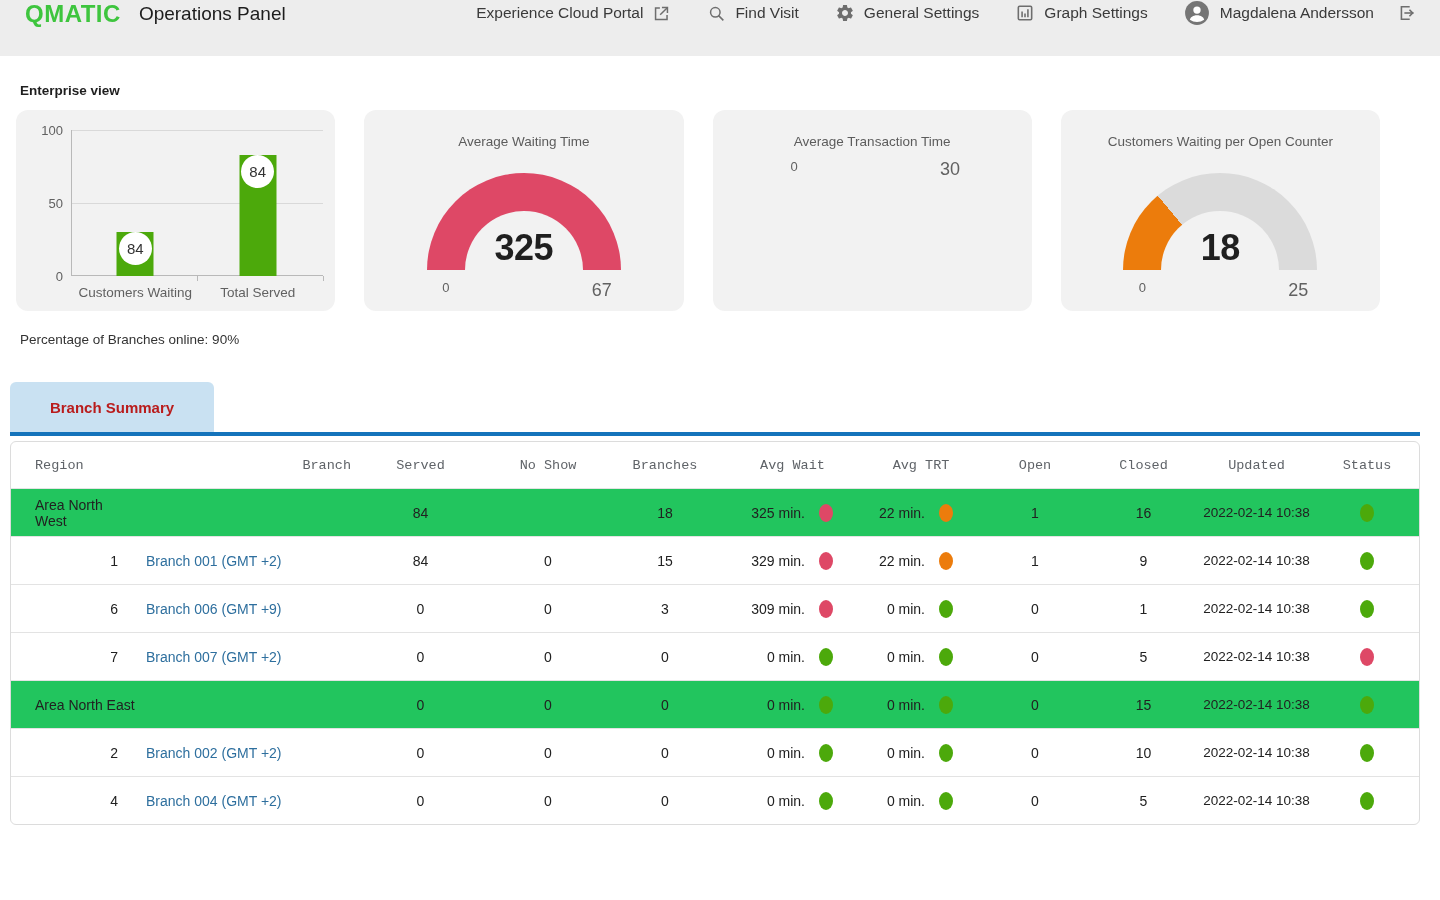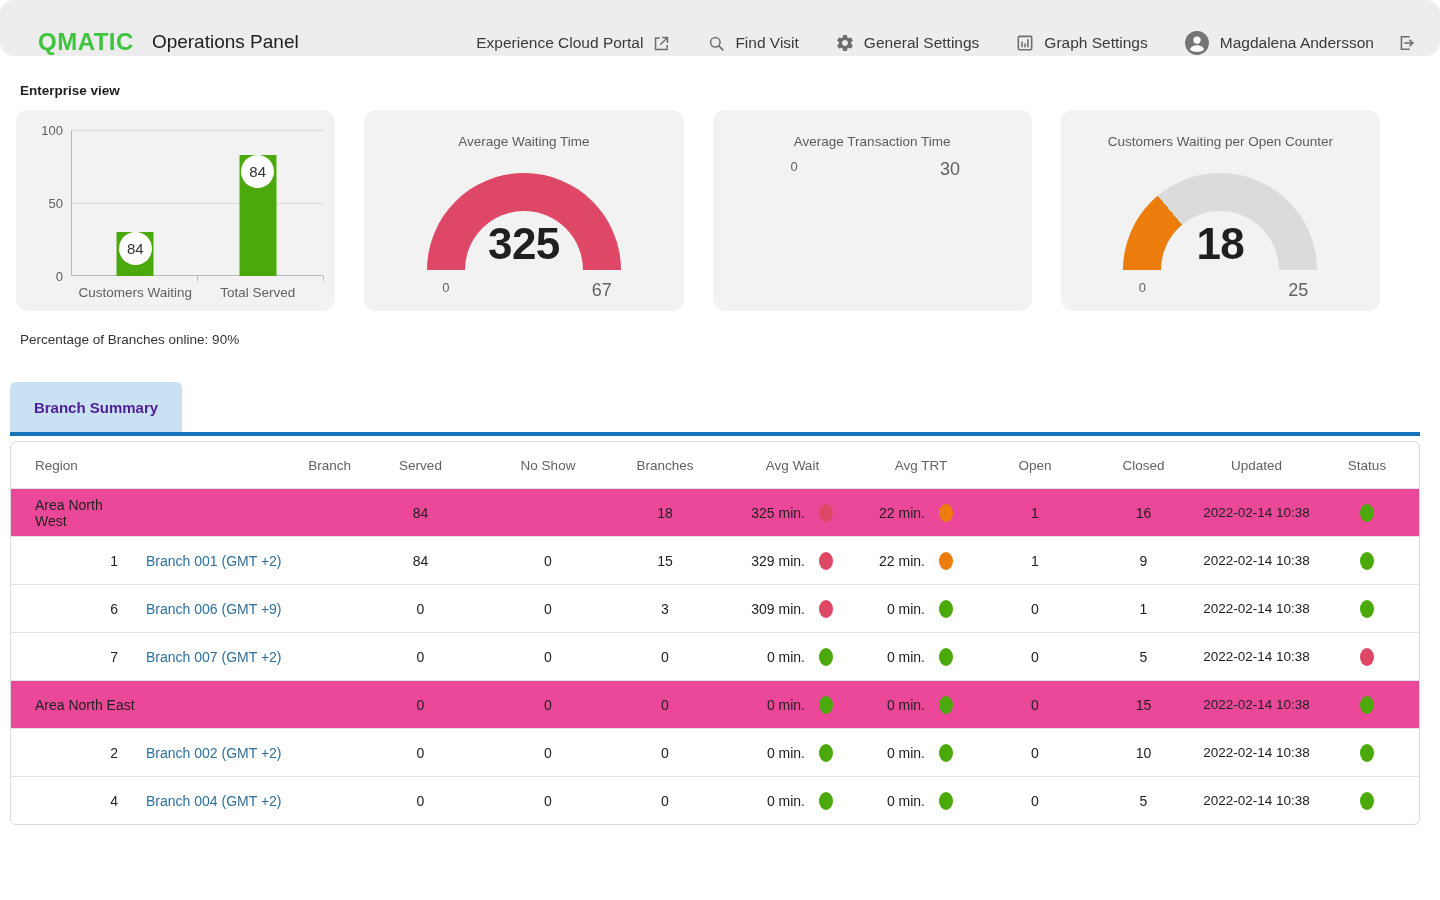"QMATIC" .app-header { align-items: flex-end -> flex-start; border-radius: 14px -> none; padding: 0 24px 0 38px -> 0 24px 0 25px }
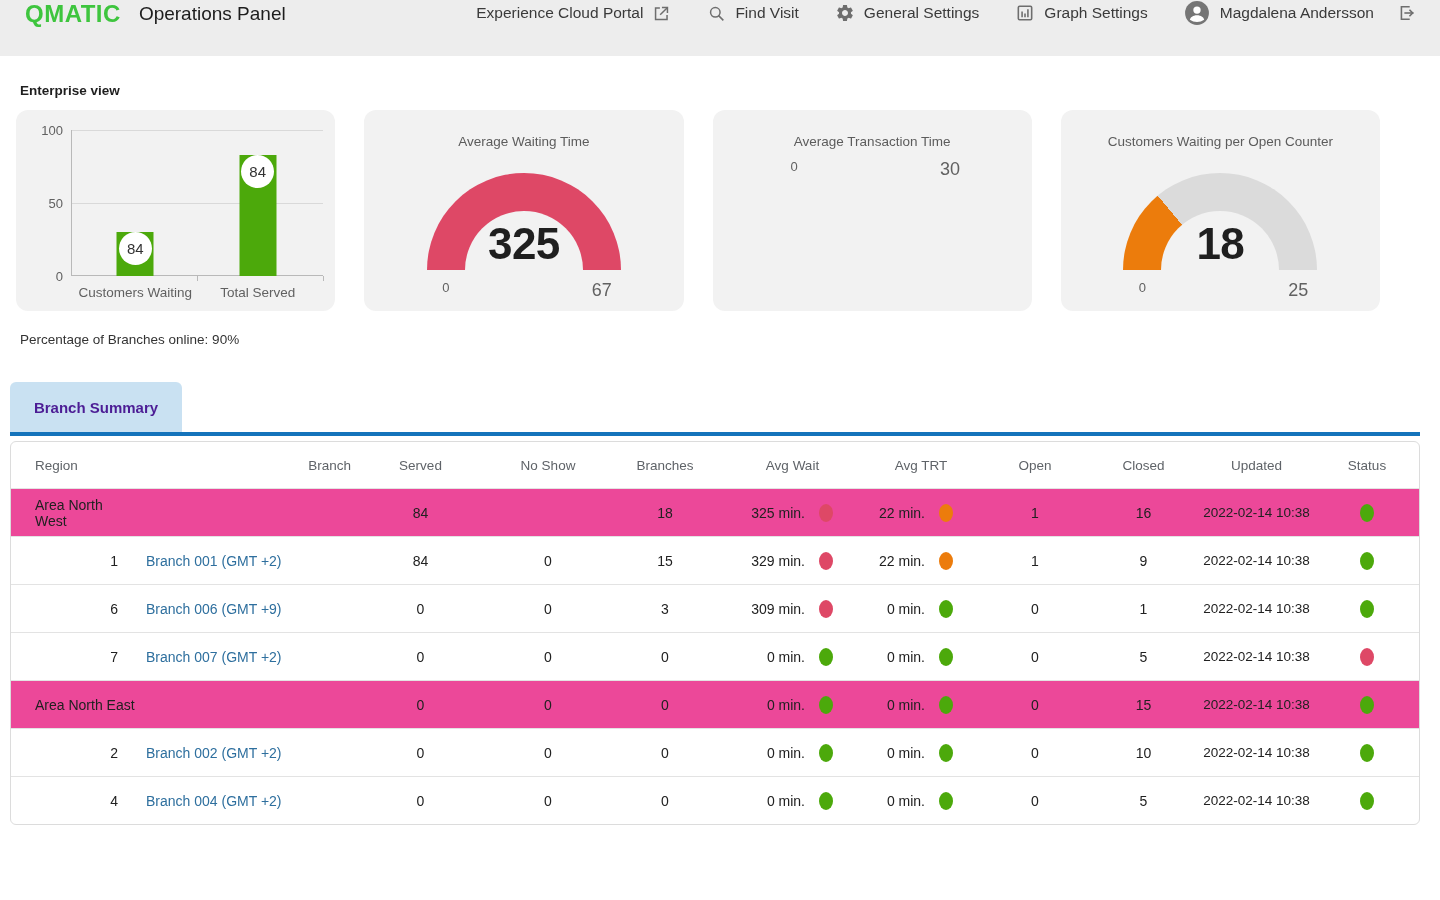"325" .gauge-value { font-size: 44px -> 36px }
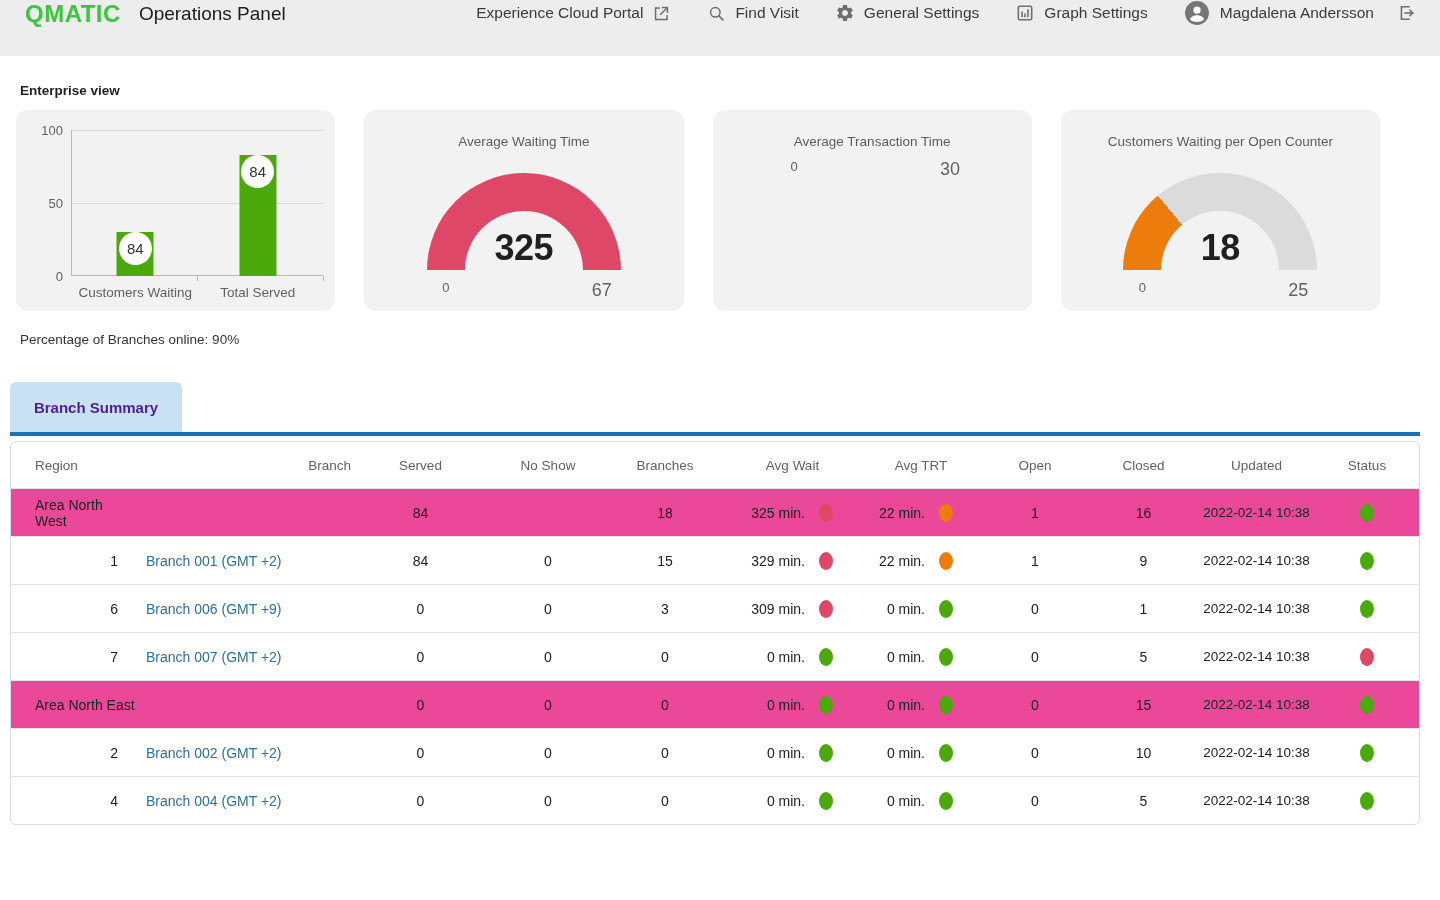"Branch Summary" .tab { color: #4c1d95 -> #b91c1c; width: 172px -> 204px }
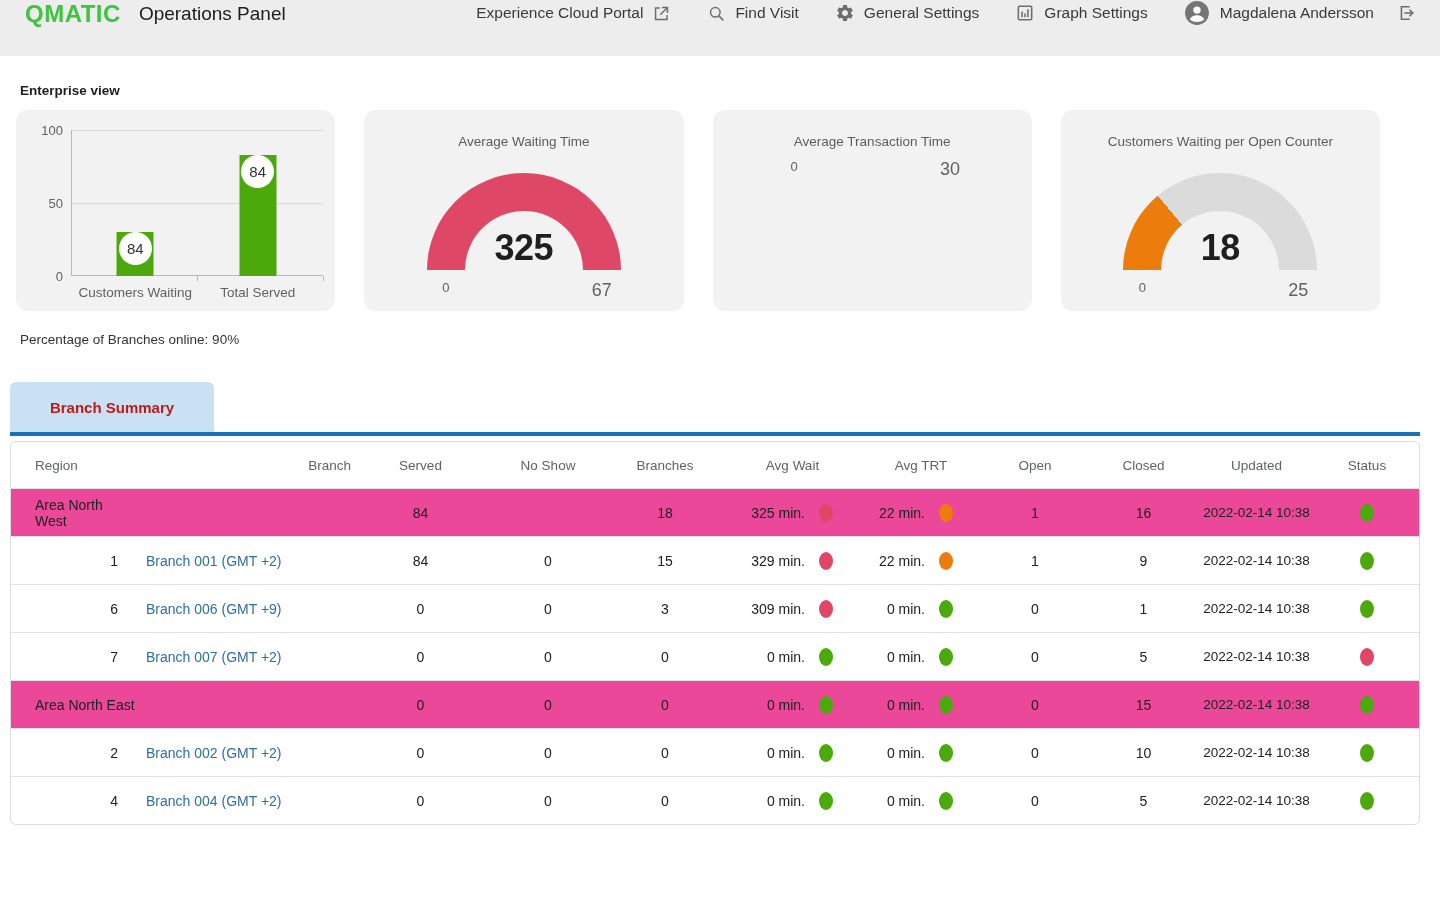"Region" .thead { font-family: none -> Liberation Mono, monospace }
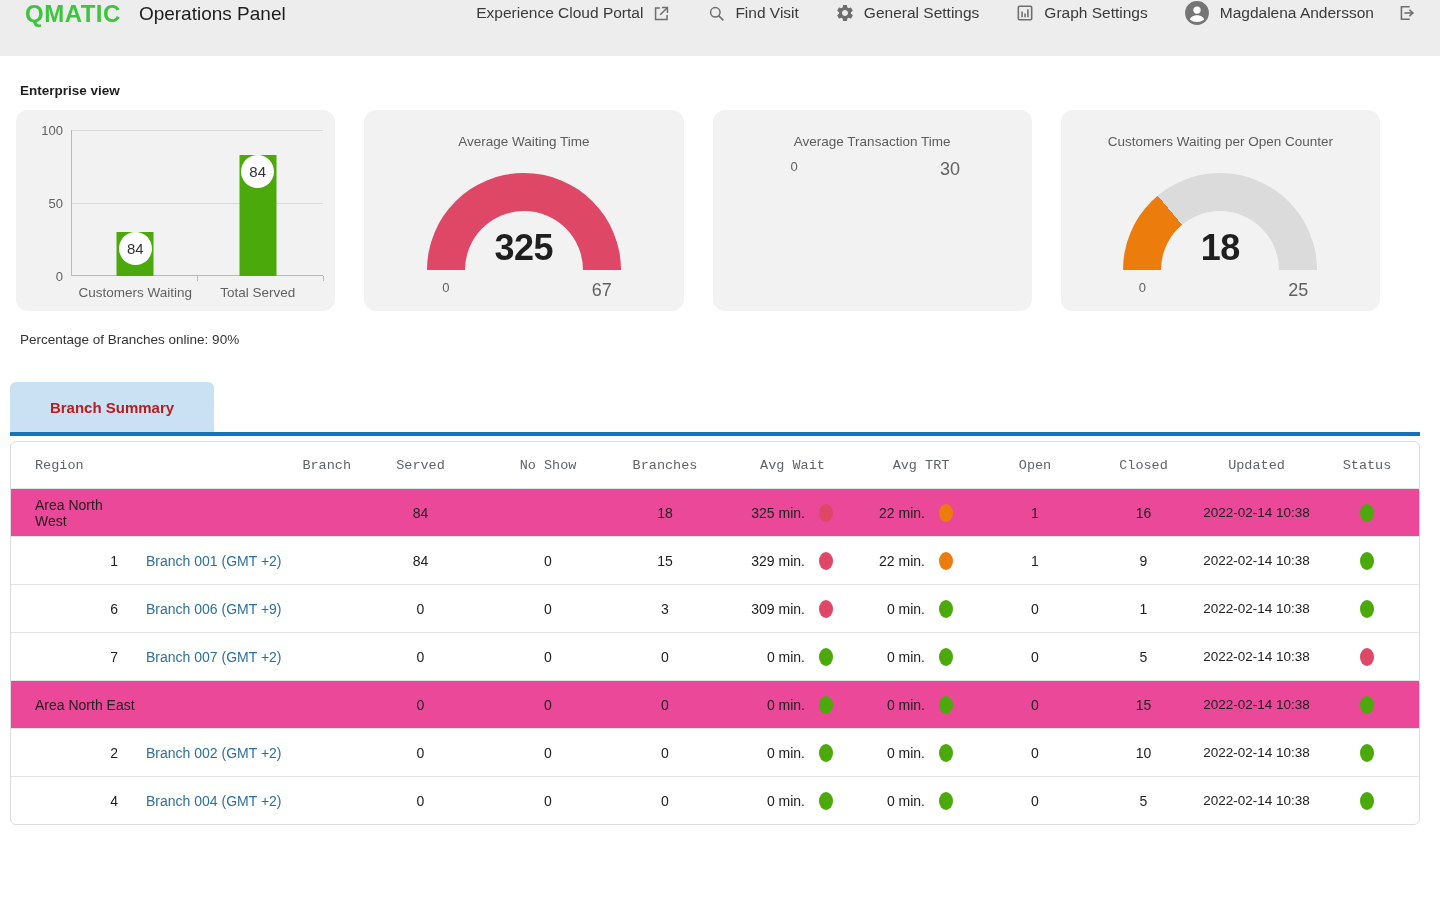"Area North West" .trow.area { background: #ec4899 -> #22c55e }
